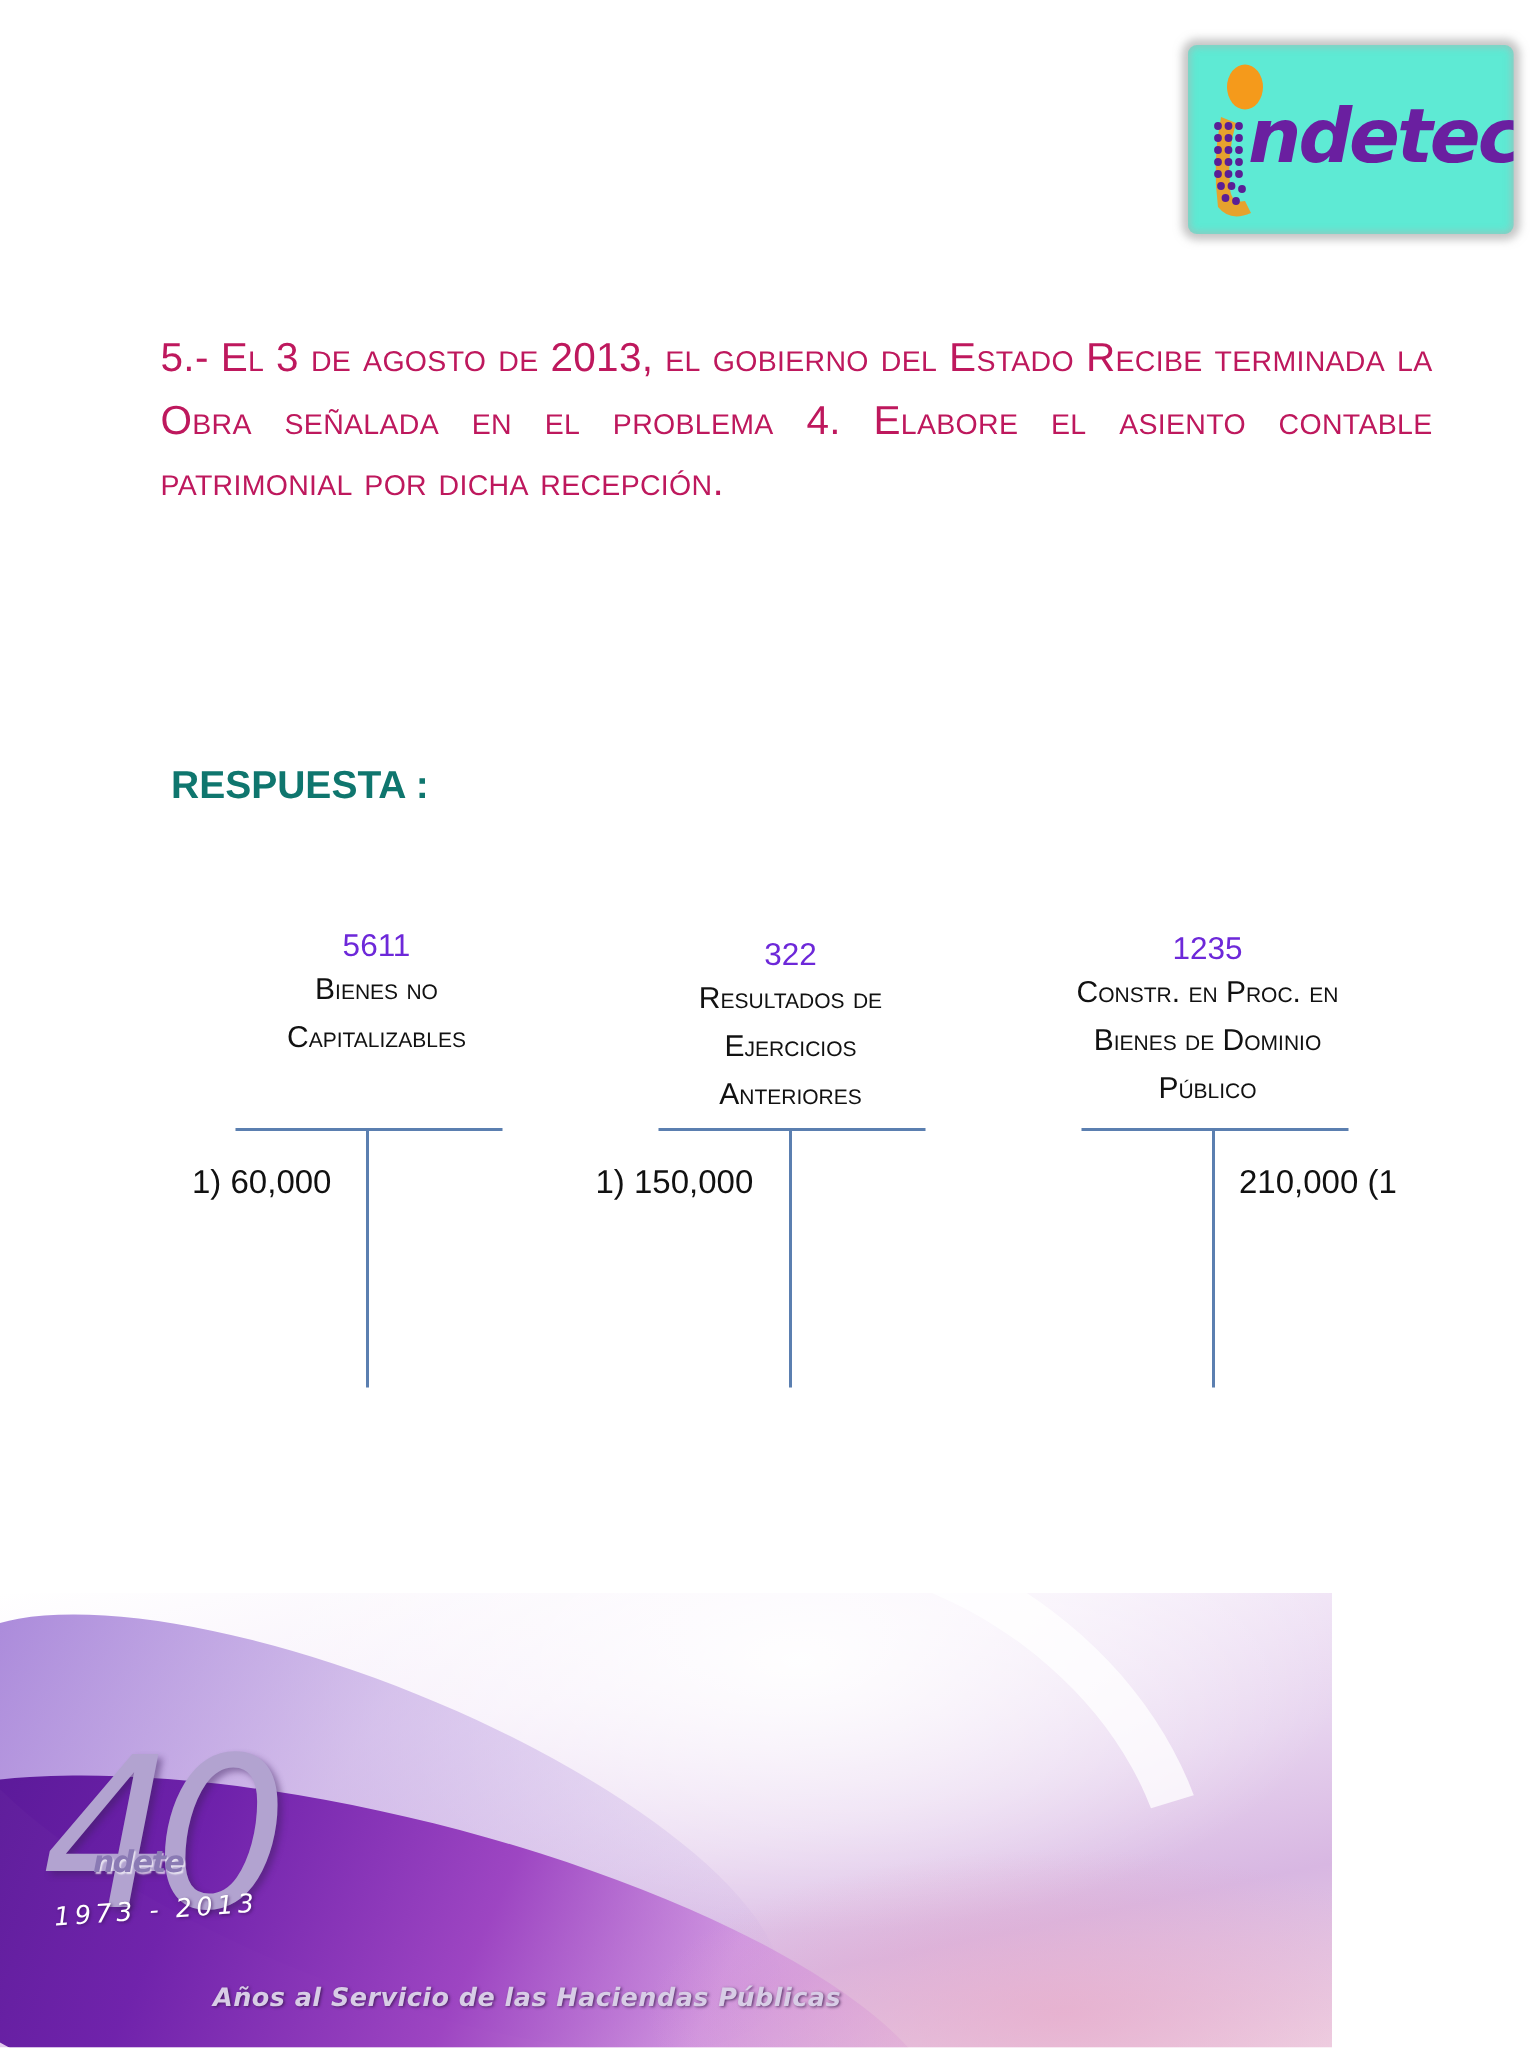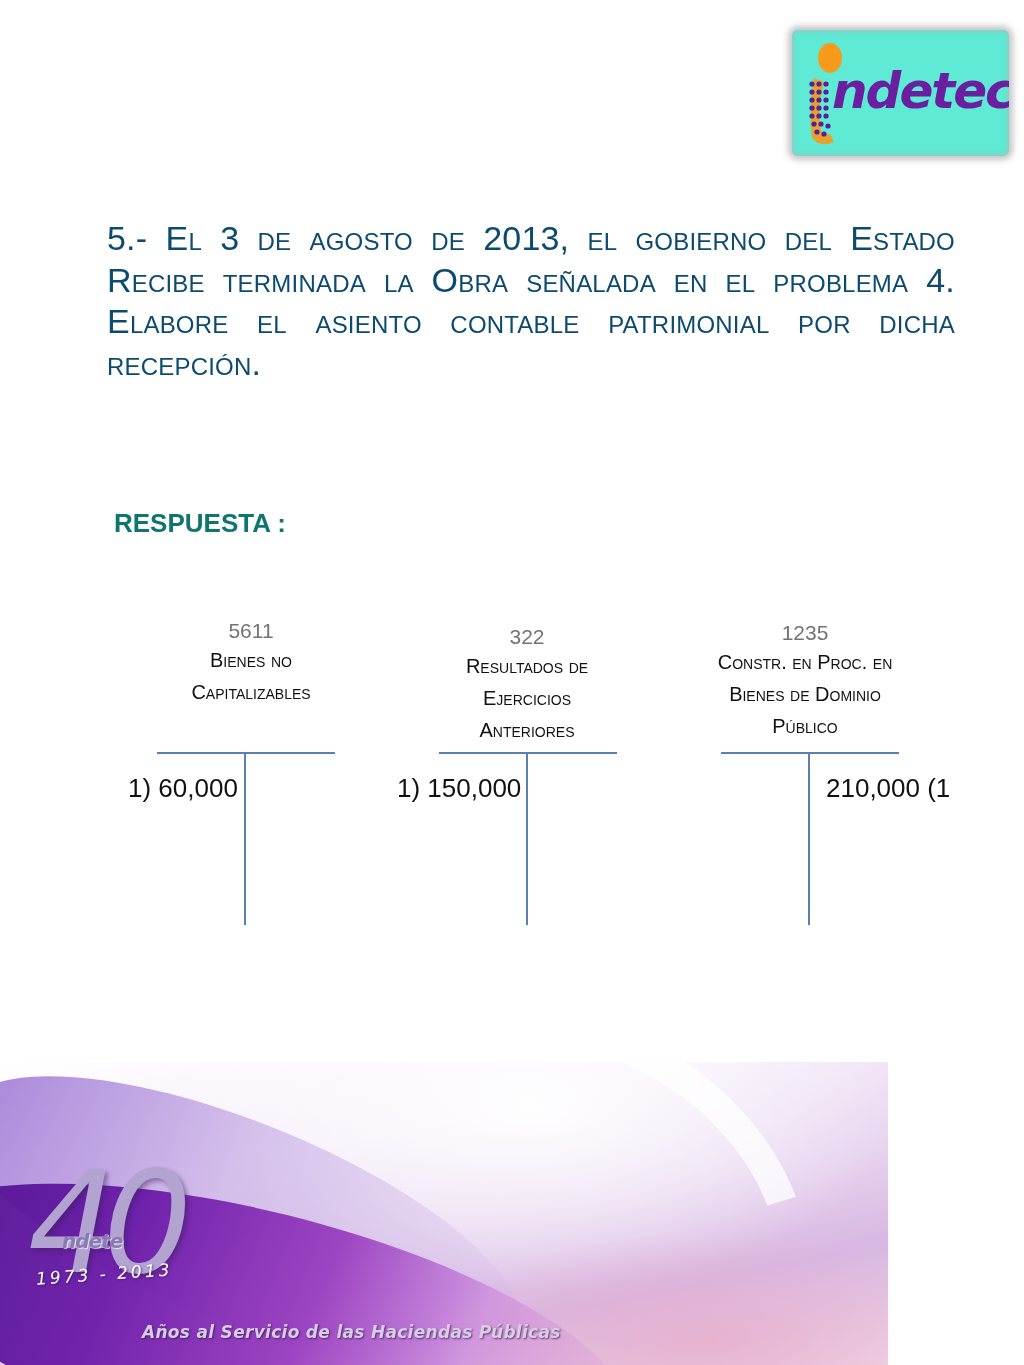"5.- El 3 de agosto" .problem { color: #0c4a6e -> #be185d; font-size: 34px -> 27px }
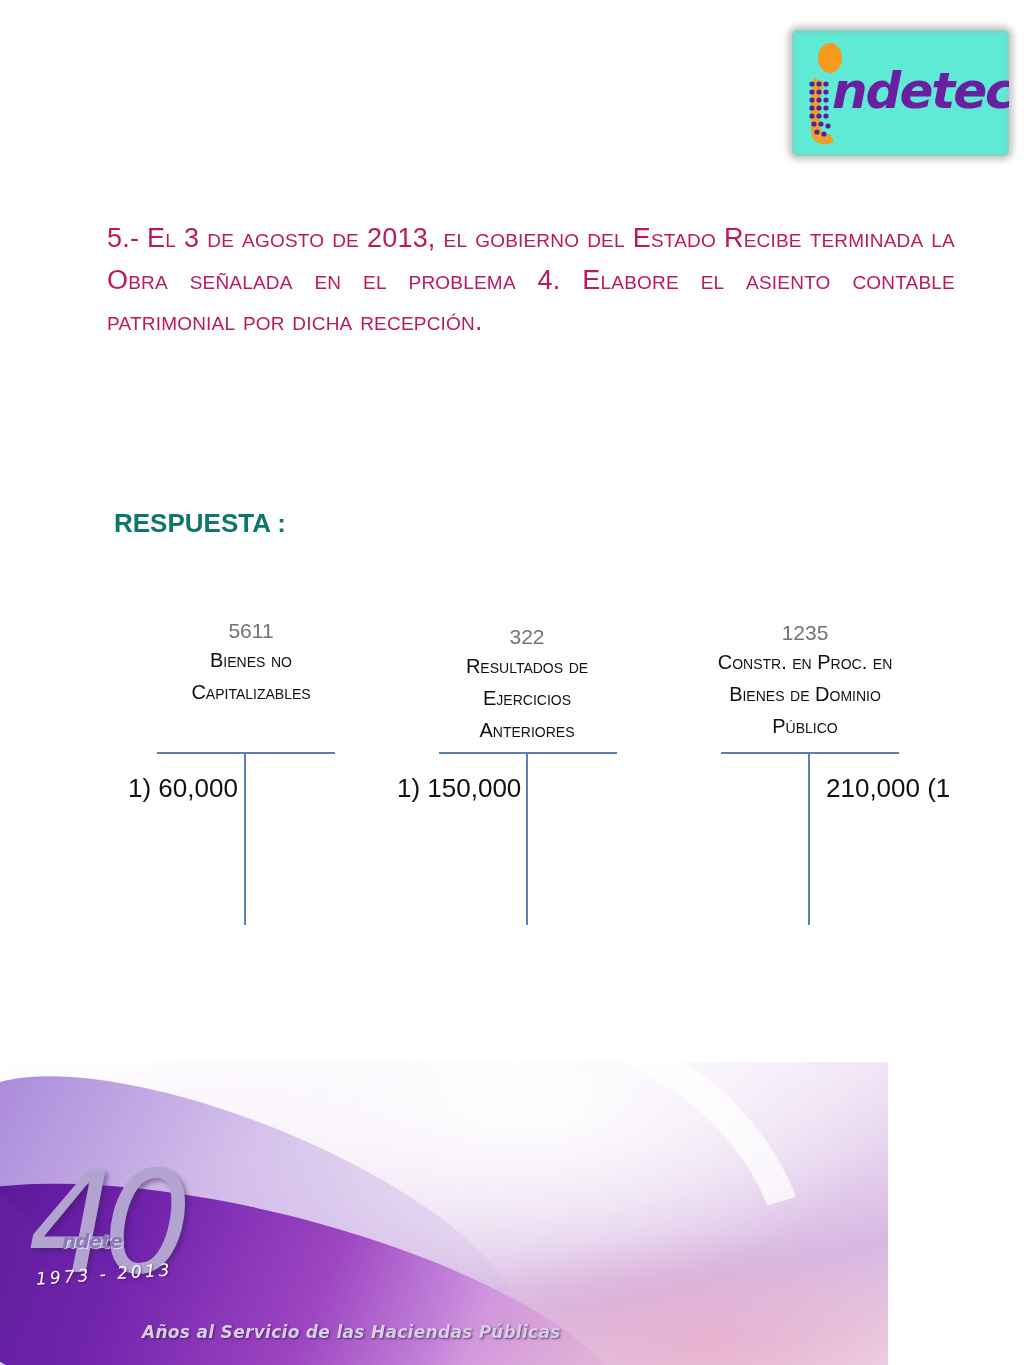"5611" .account .code { color: #737373 -> #6d28d9 }
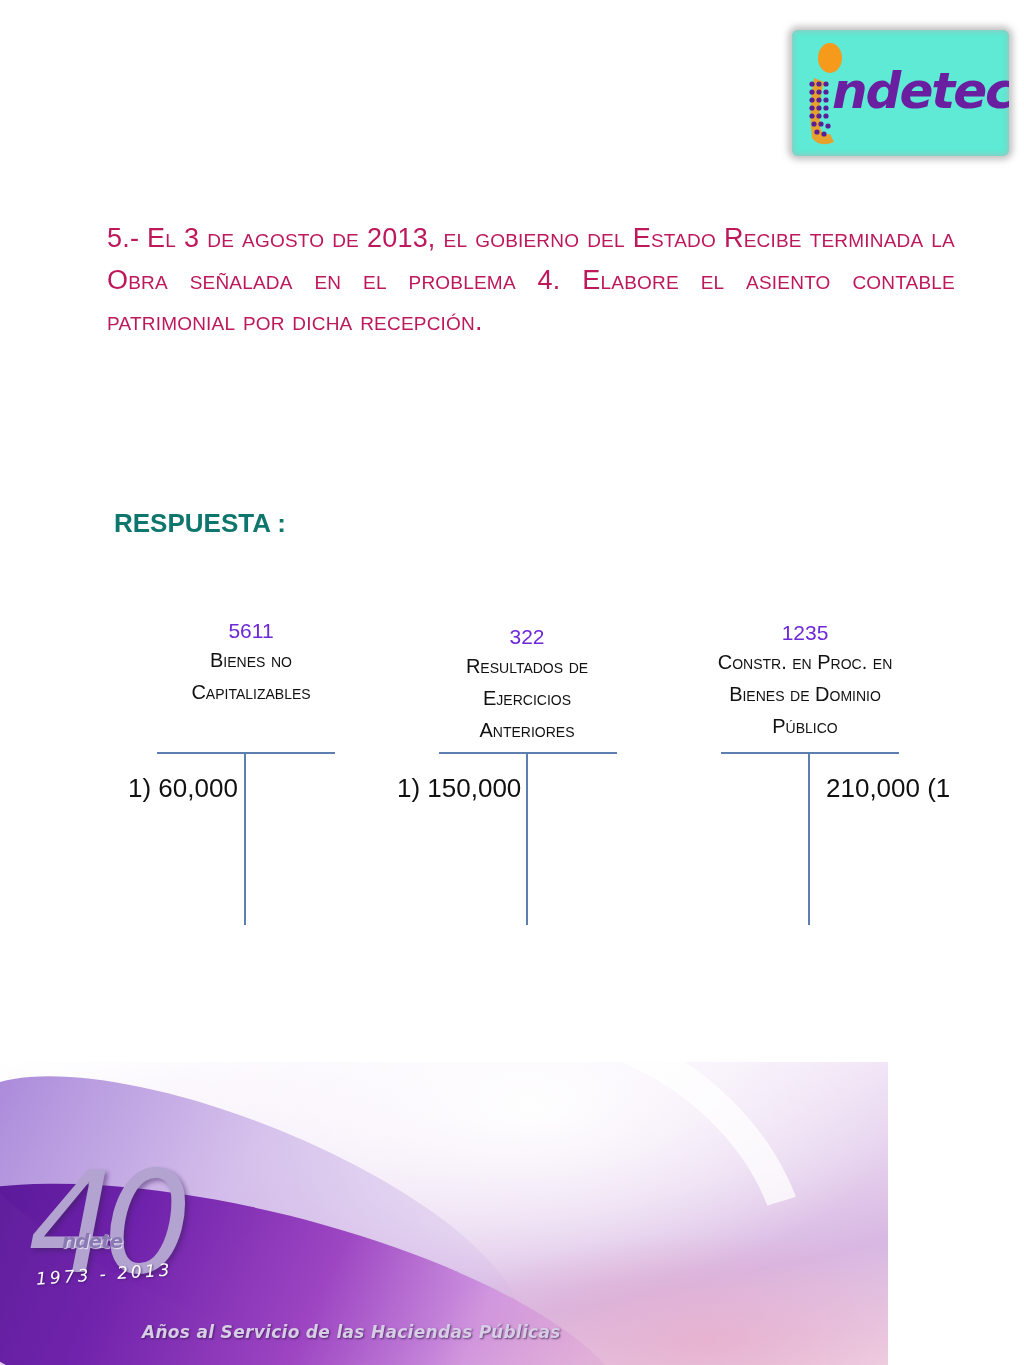"1) 60,000" .entry { font-size: 26px -> 22px }
